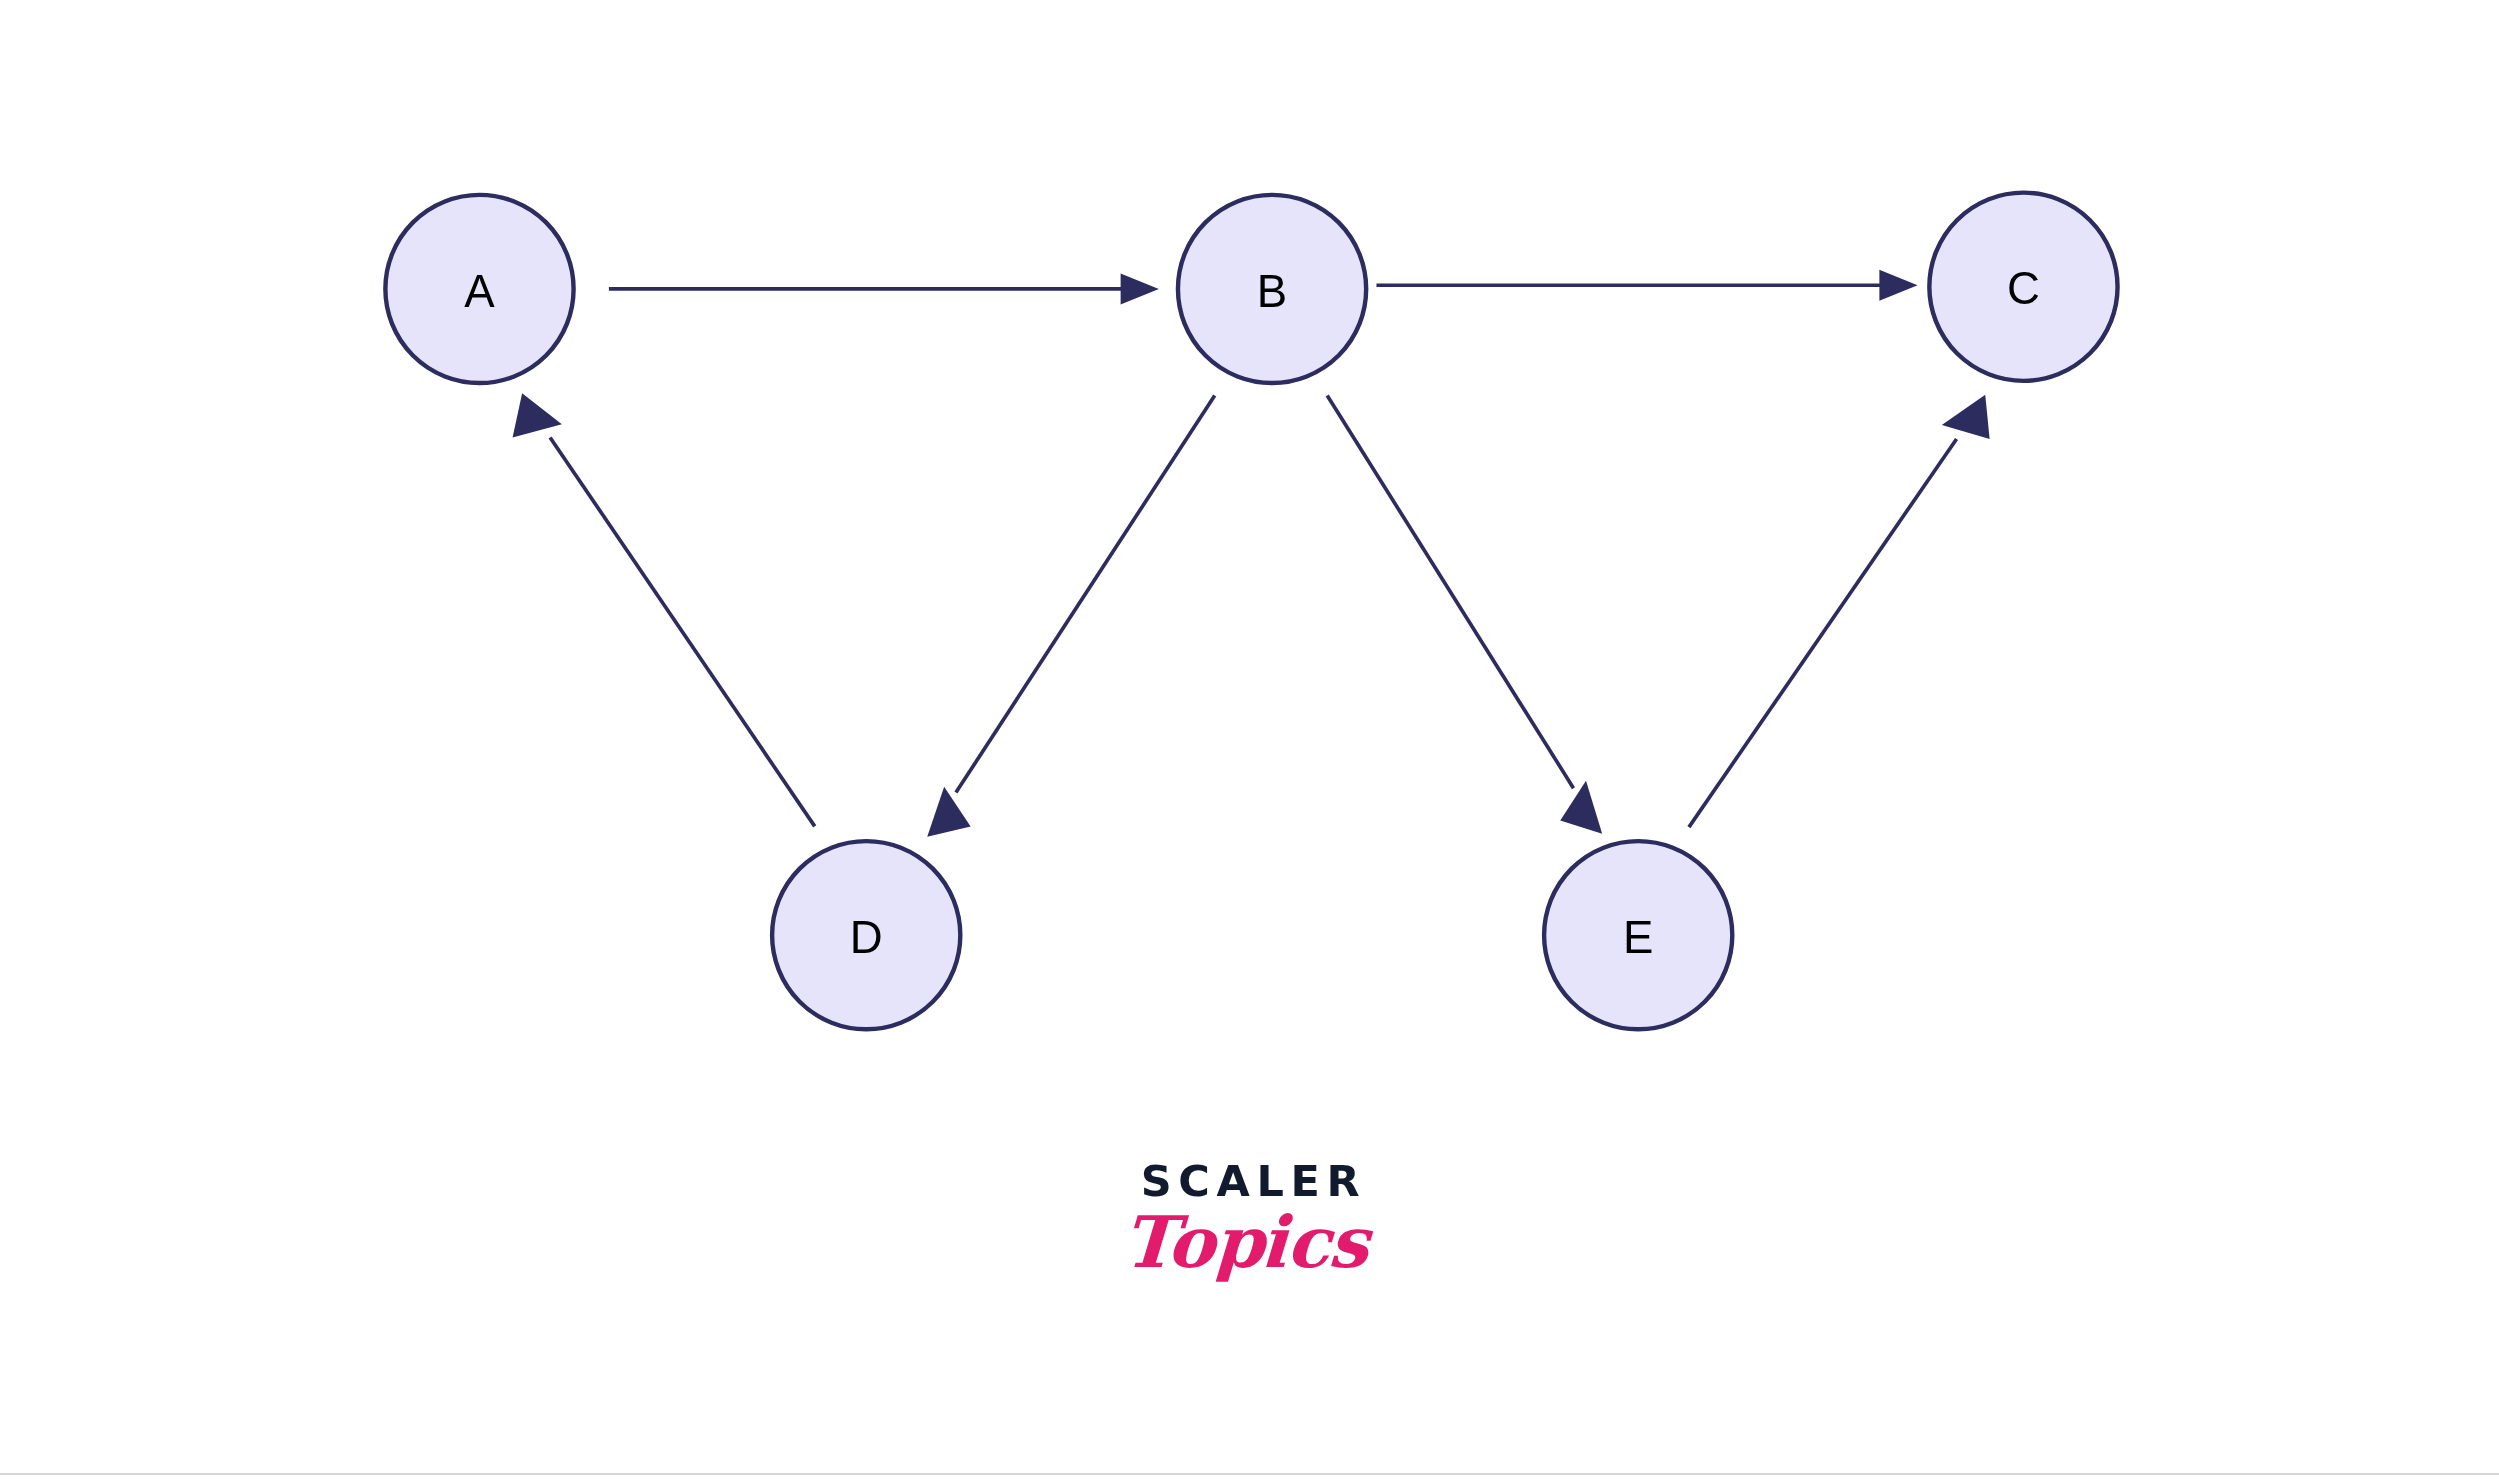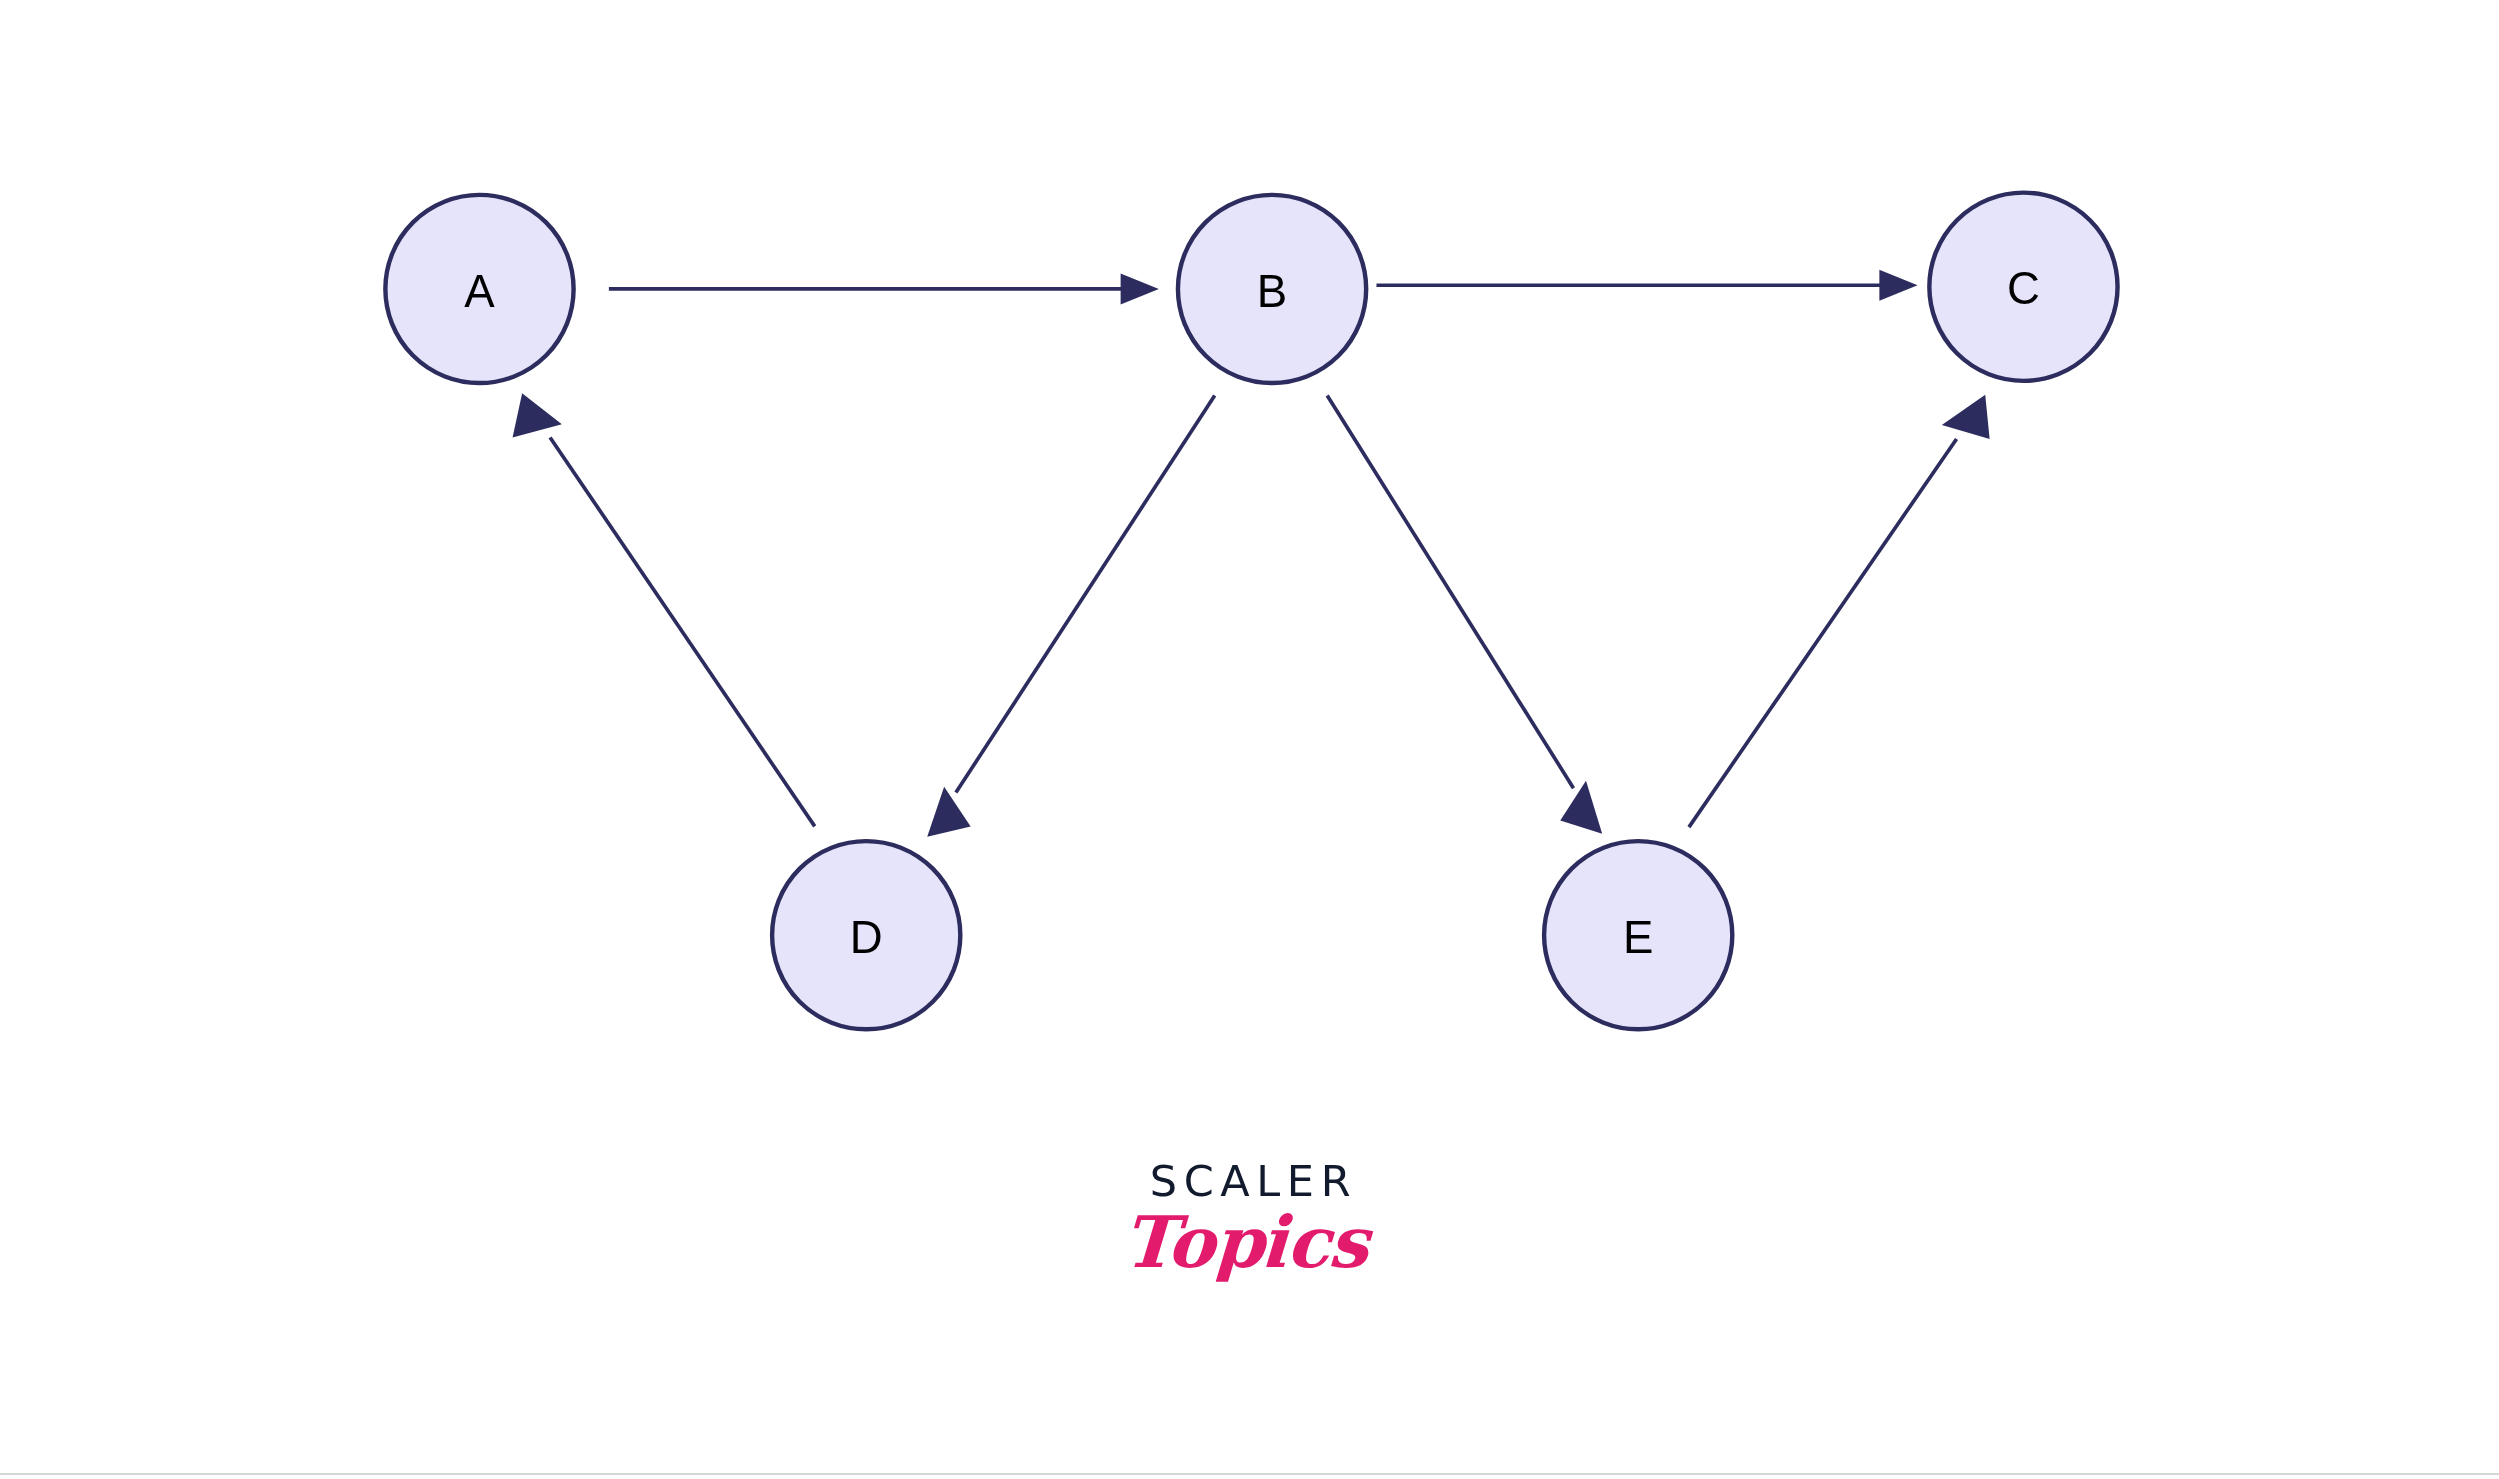"SCALER" #logo-scaler { font-weight: normal -> bold }
